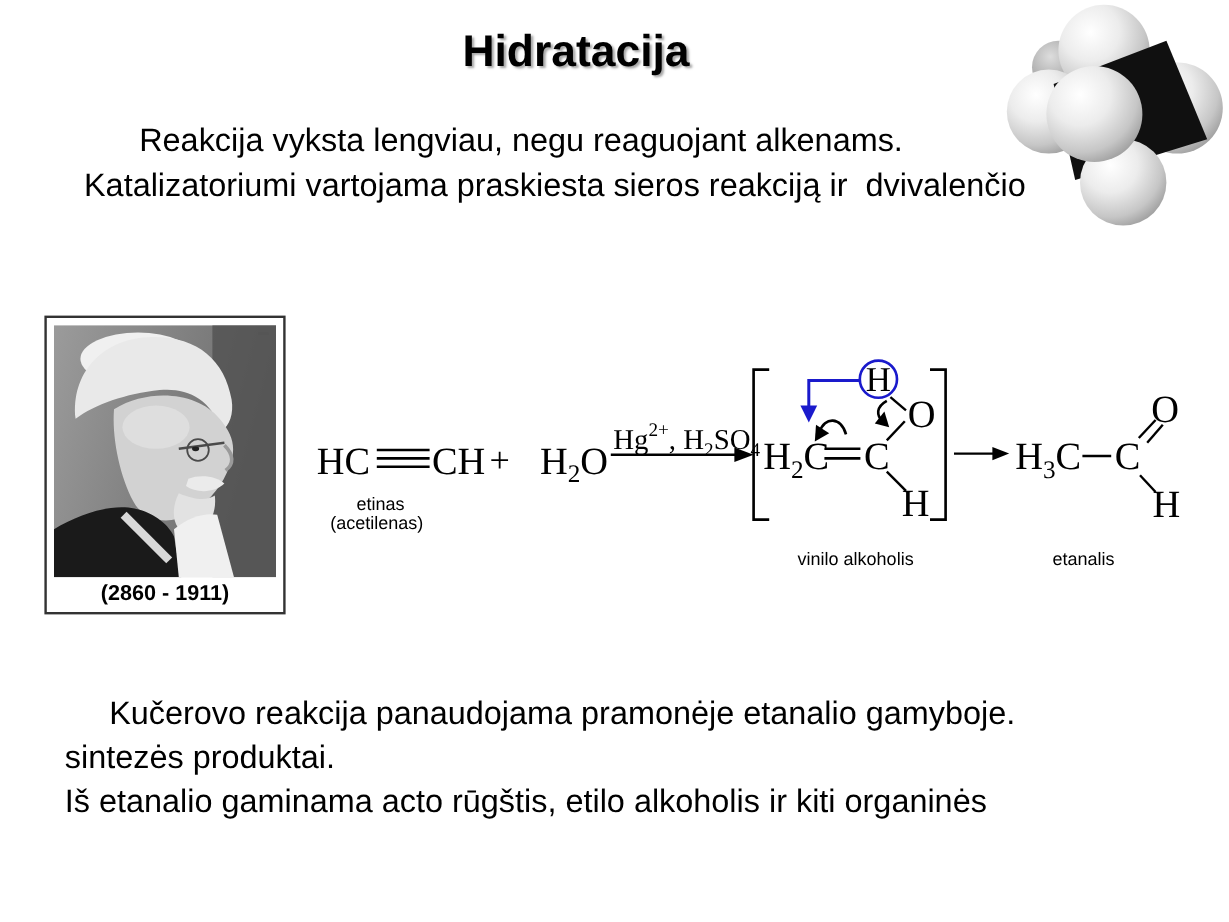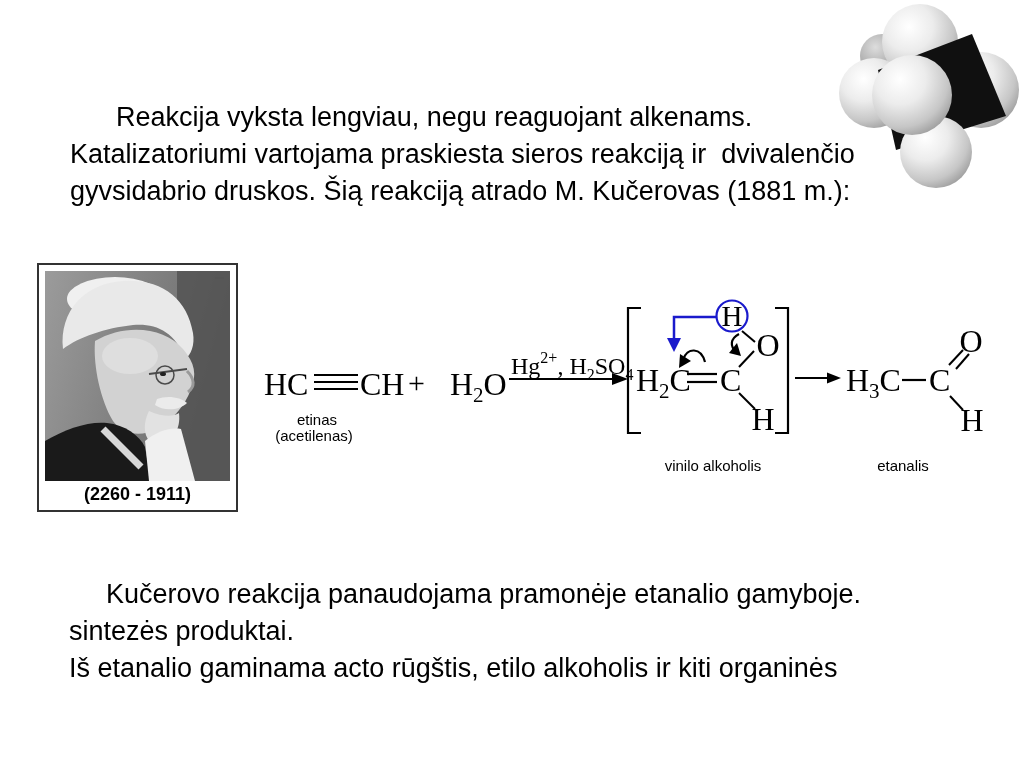"Hidratacija" h1.title { html: none -> <h1>Hidratacija</h1> }
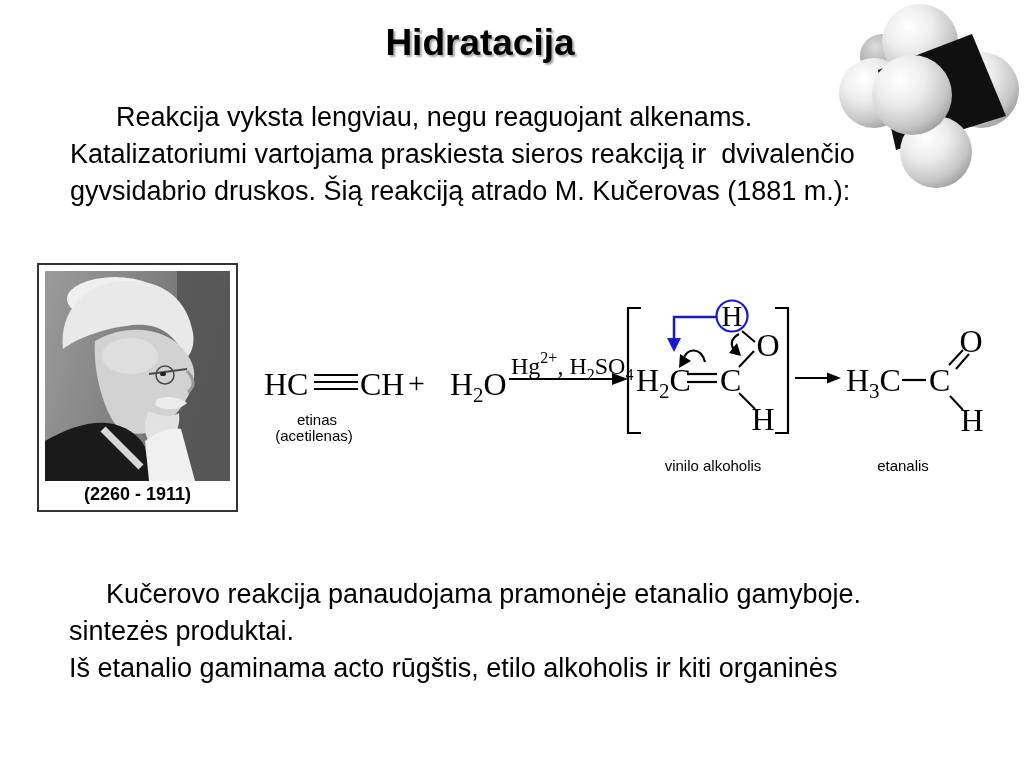"gyvsidabrio druskos. Šią reakciją atrado" div.line { html: <div>gyvsidabrio druskos. Šią reakciją atrado M. Kučerovas (1881 m.):</div> -> none }
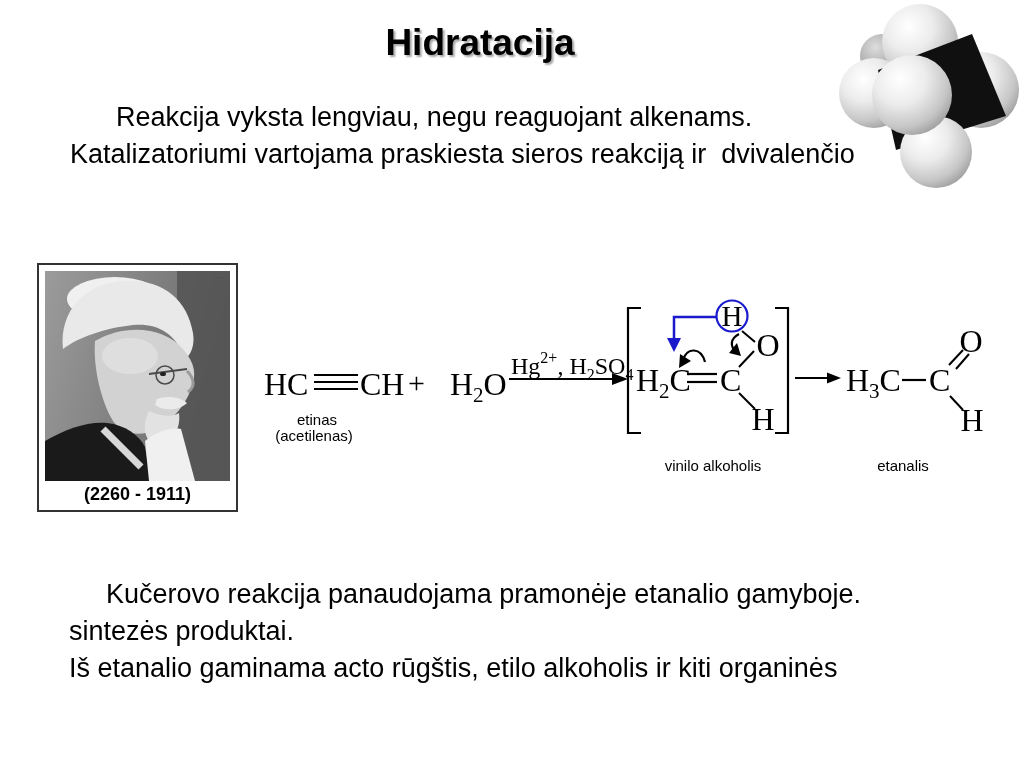"(2260 - 1911)" figcaption { text: 2260 -> 2860 }
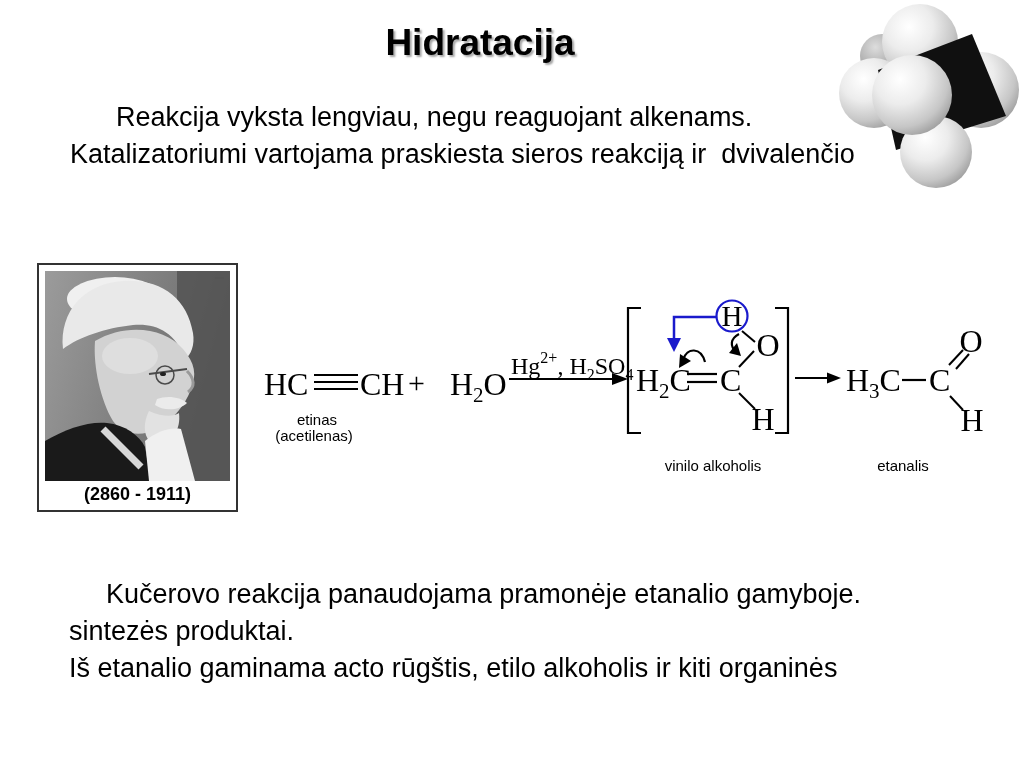"Kučerovo reakcija panaudojama pramonėje" .para2 { left: 69px -> 54px }
